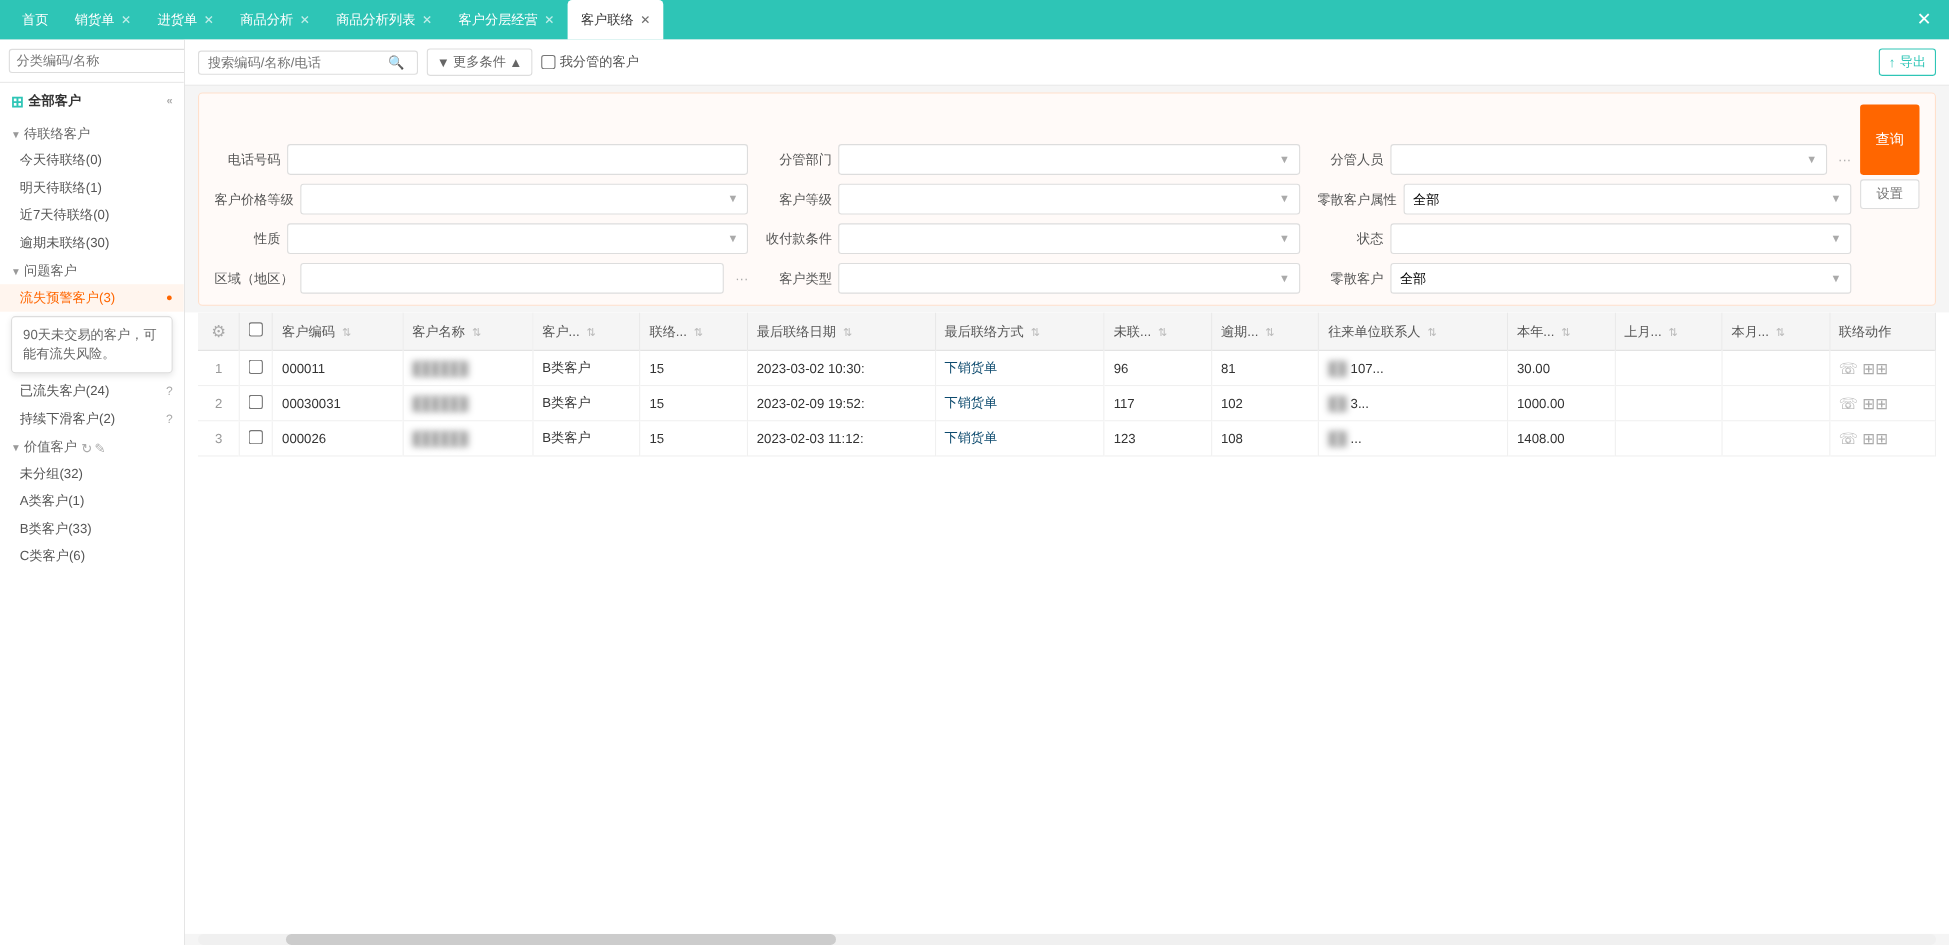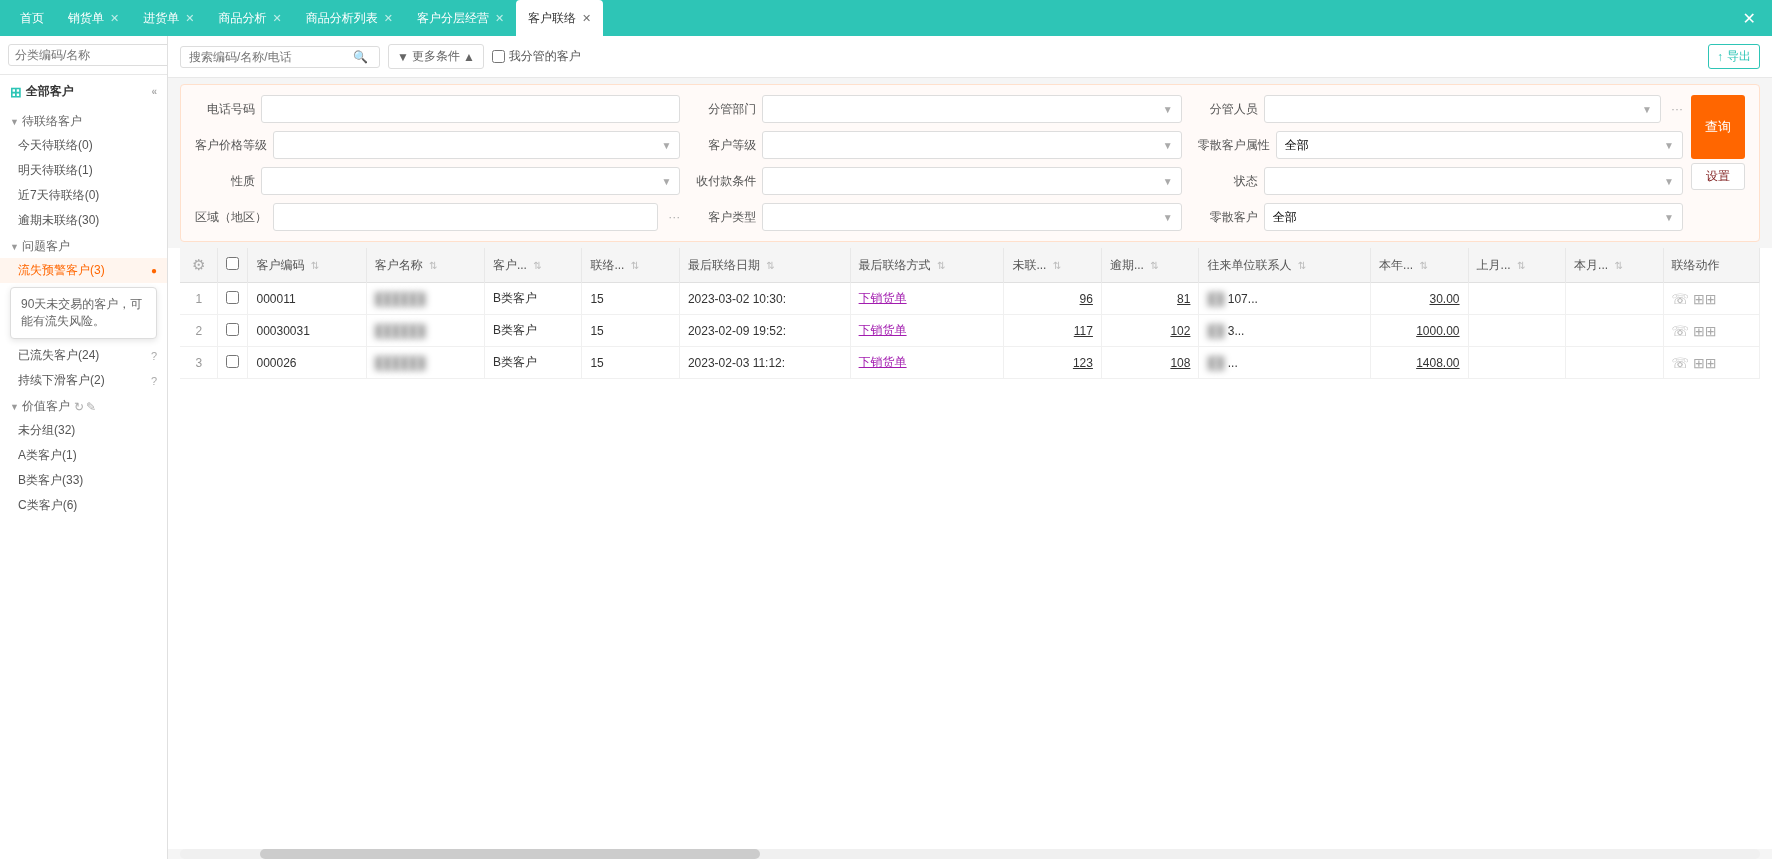"电话号码" div { margin-top: none -> 36px }
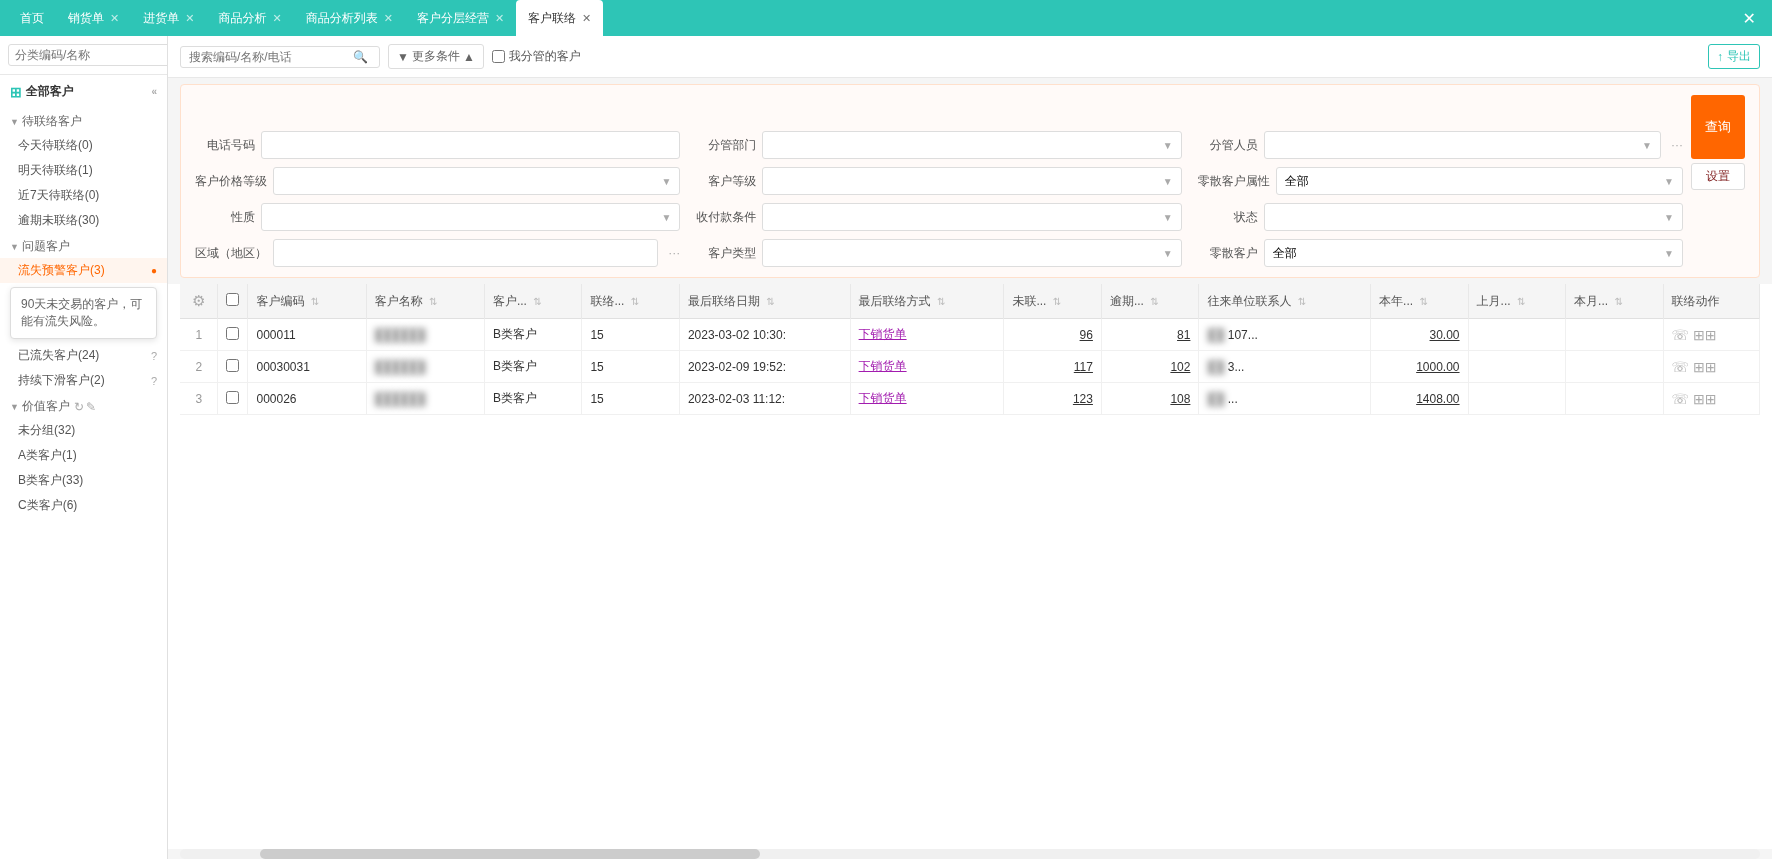"设置" .btn-settings { color: #7f1d1d -> #737373 }
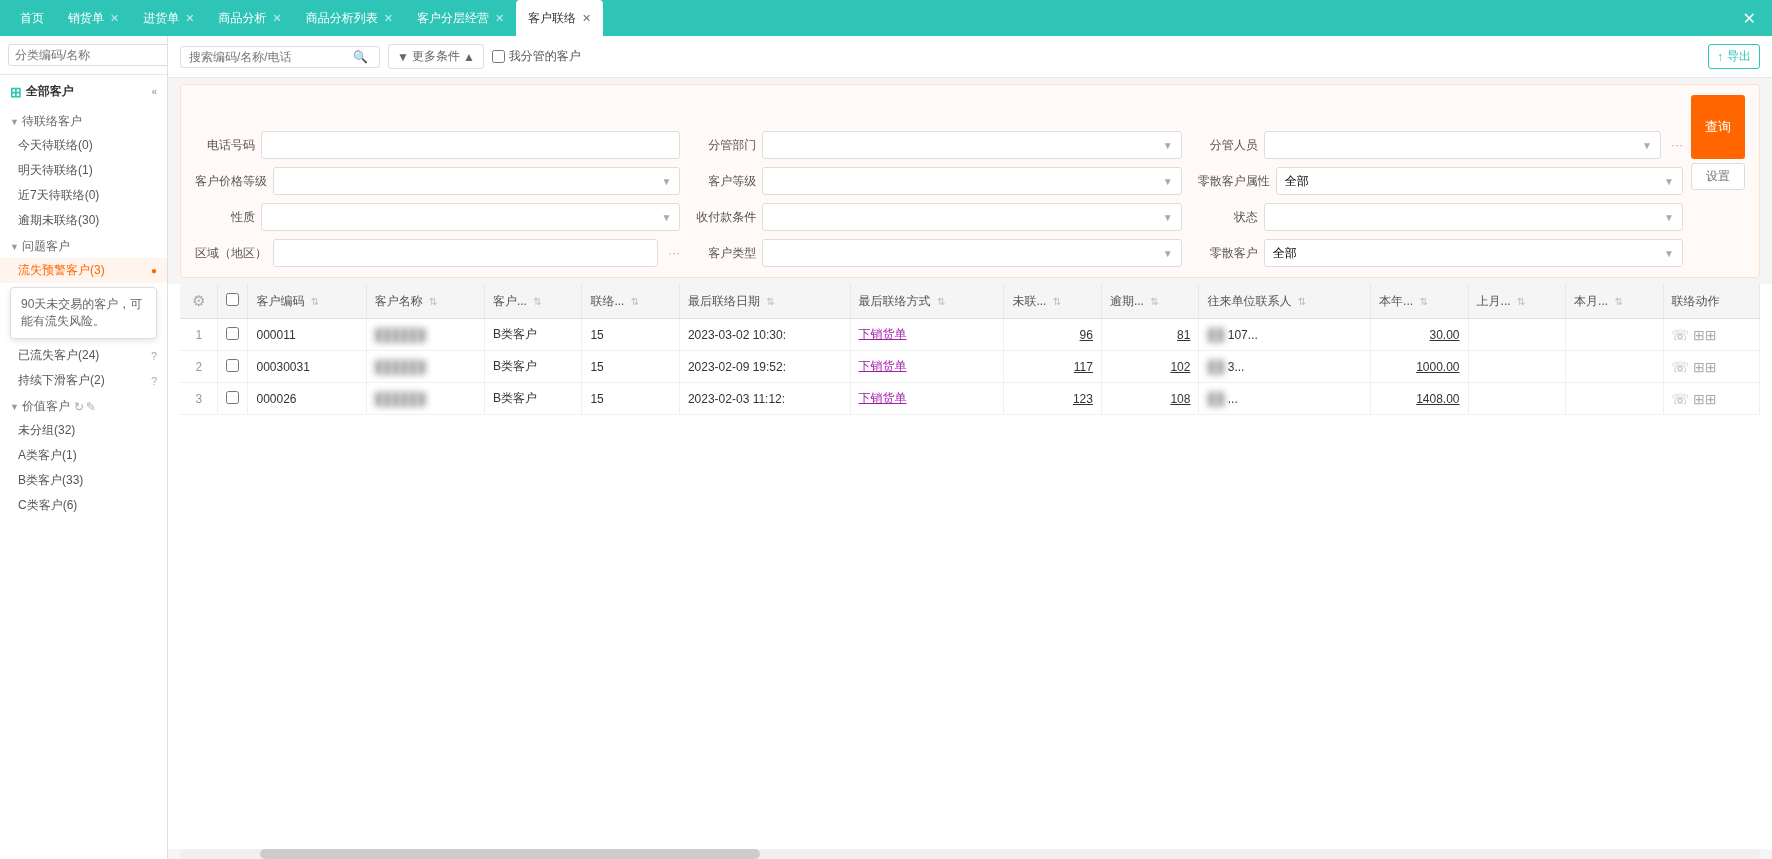"下销货单" .td-link { color: #a21caf -> #0c4a6e; text-decoration: underline -> none }
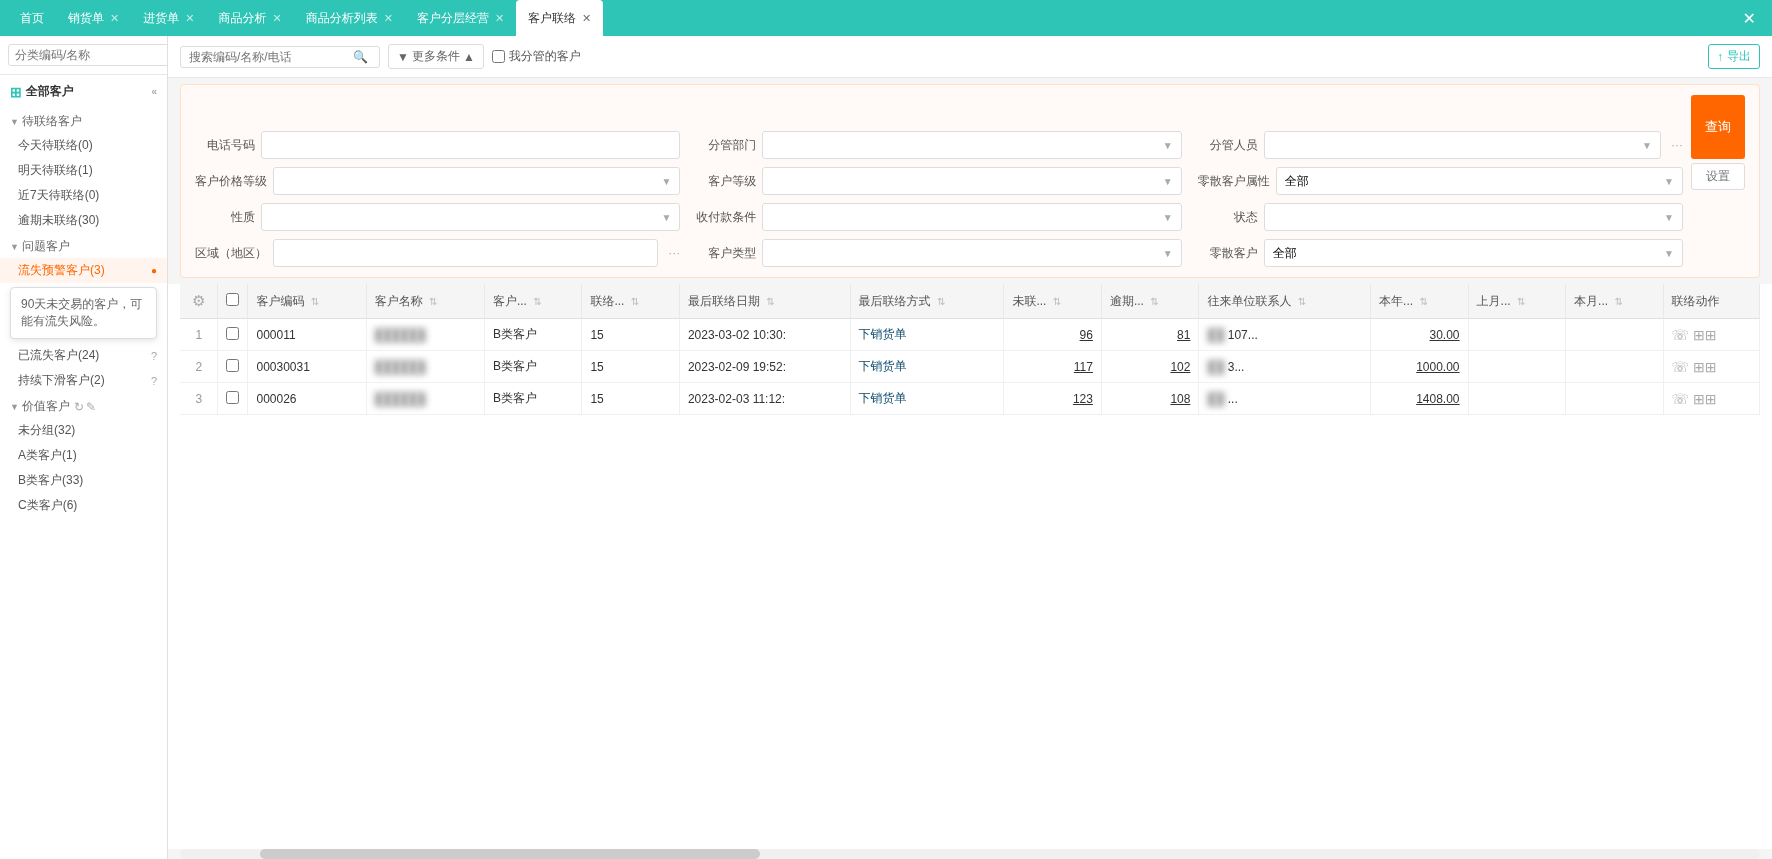"96" .td-num { text-align: right -> left; text-decoration: underline -> none }
